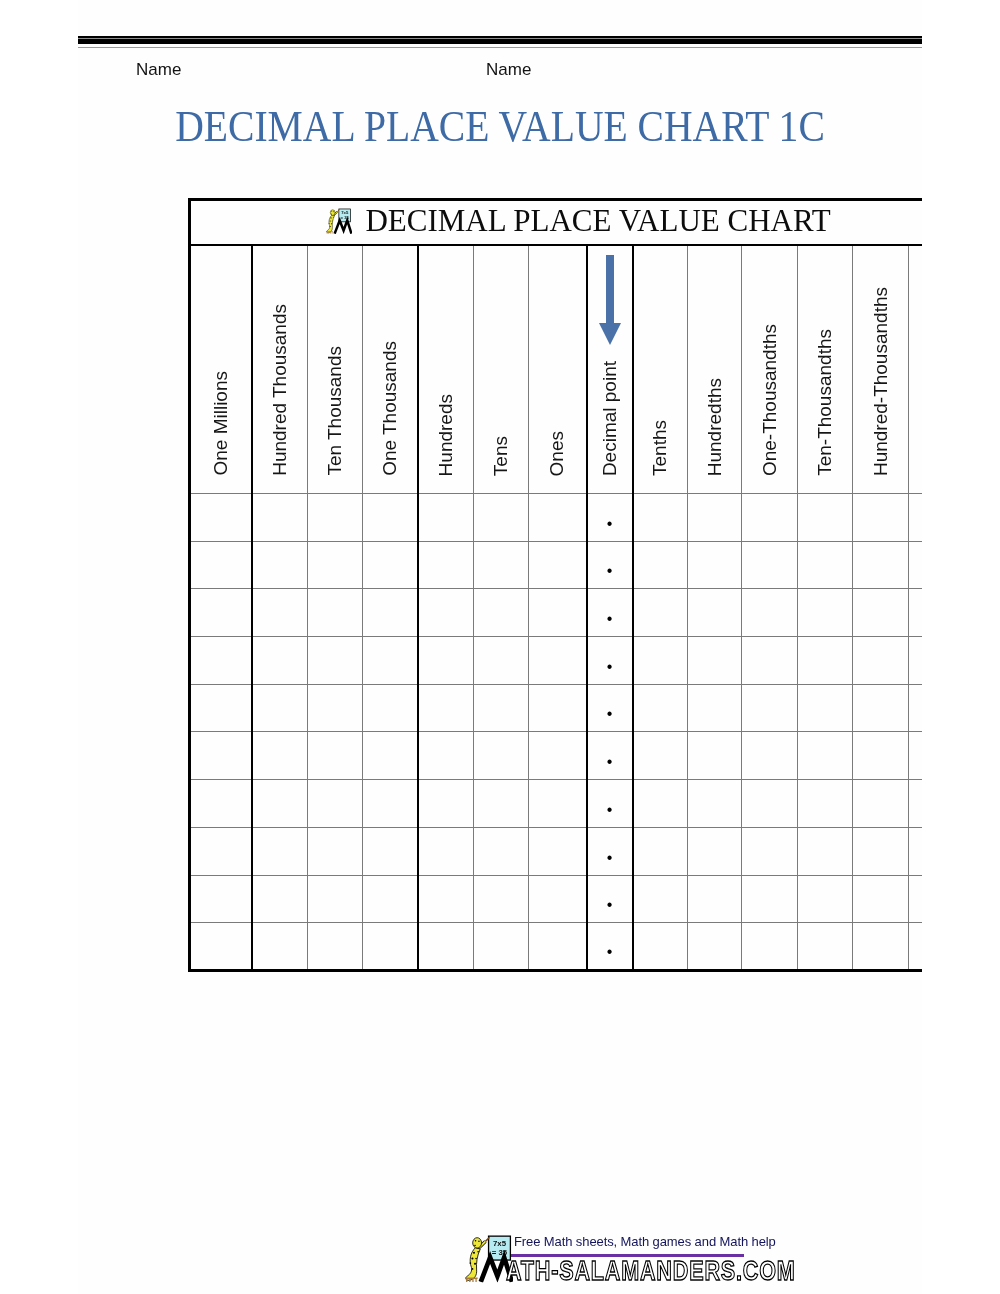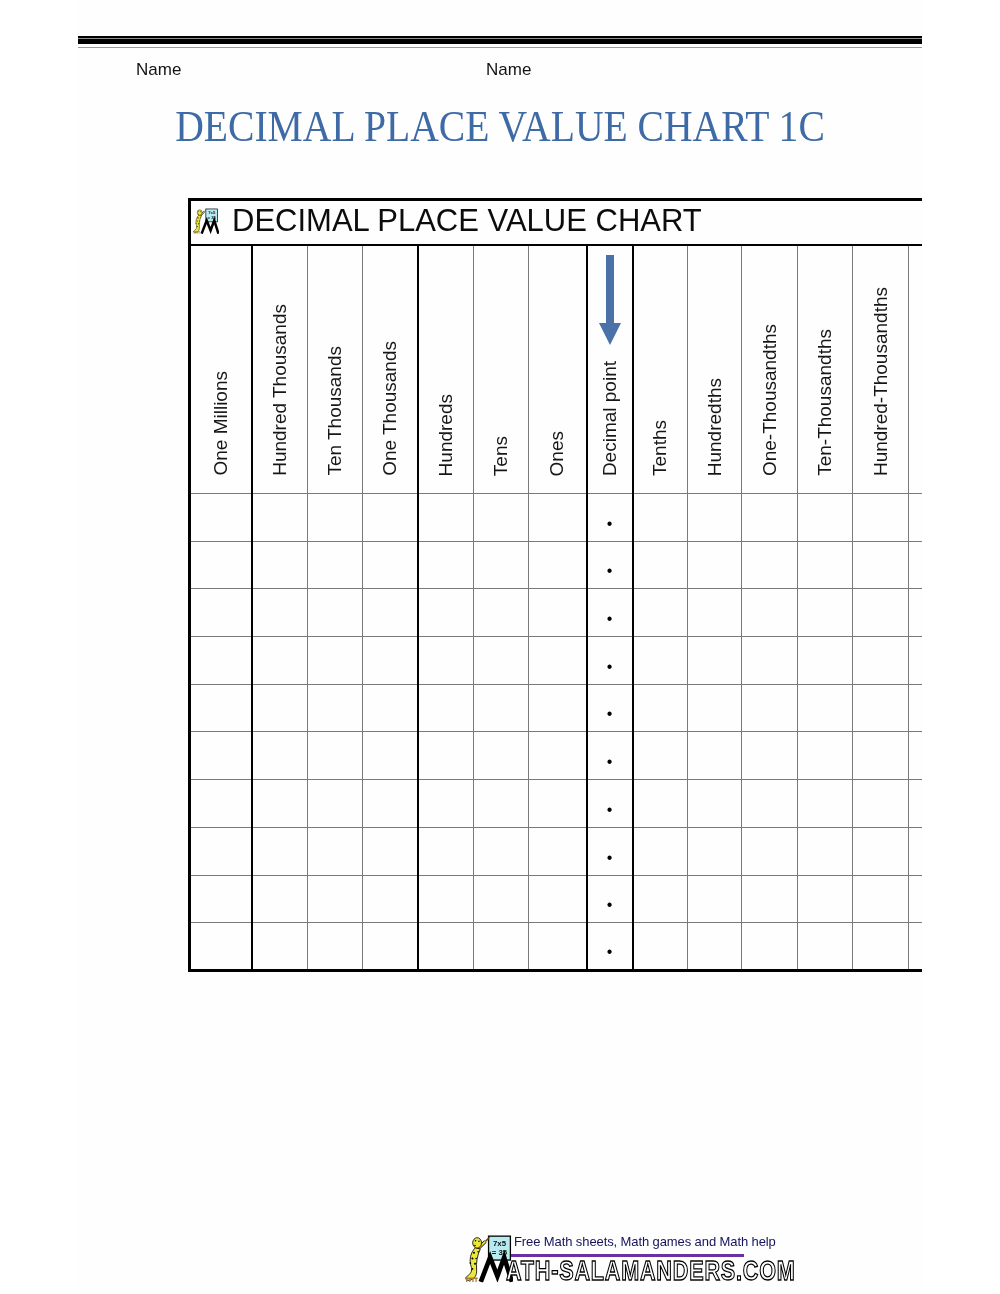"DECIMAL PLACE VALUE CHART" td.title-cell { font-family: none -> Liberation Serif, serif; text-align: left -> center }
